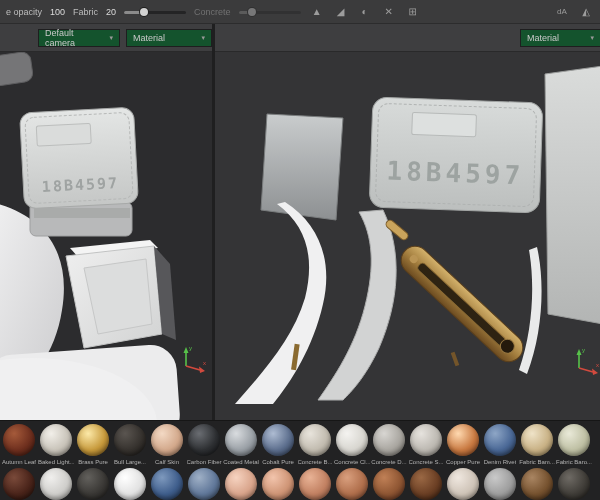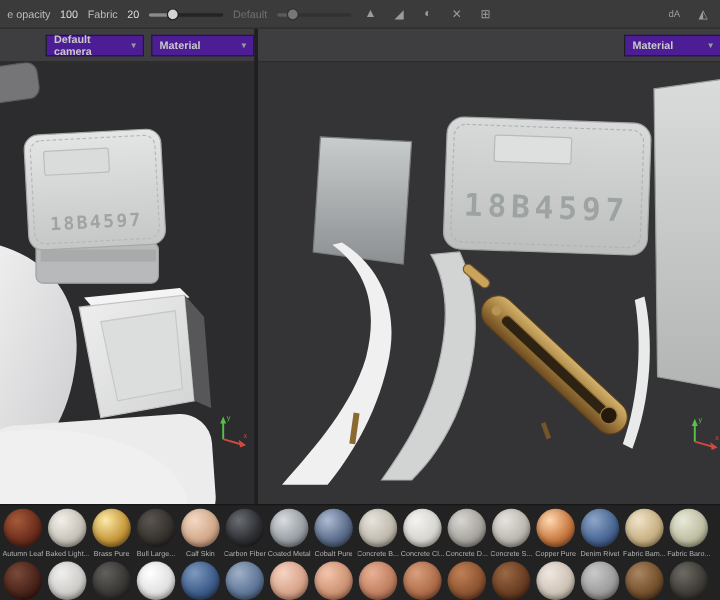"Default" span.tlabel { text: Default -> Concrete }
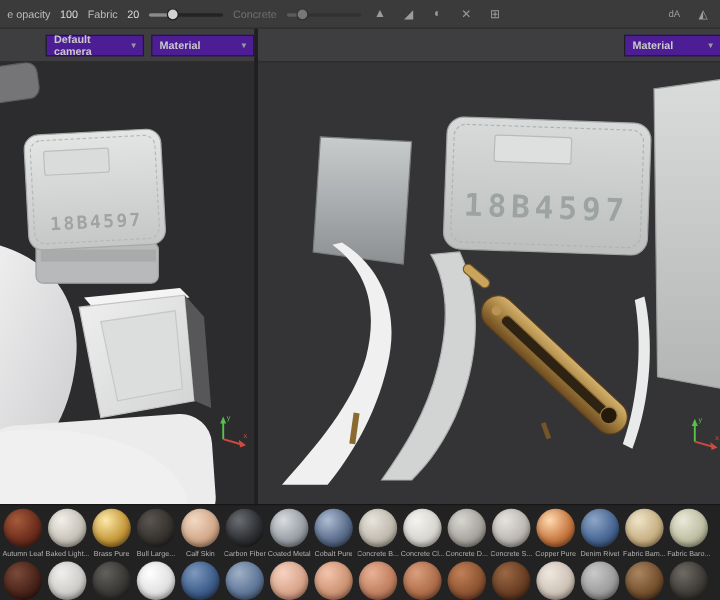"Default camera" .dropdown { background: #4c1d95 -> #14532d; font-weight: bold -> none }
